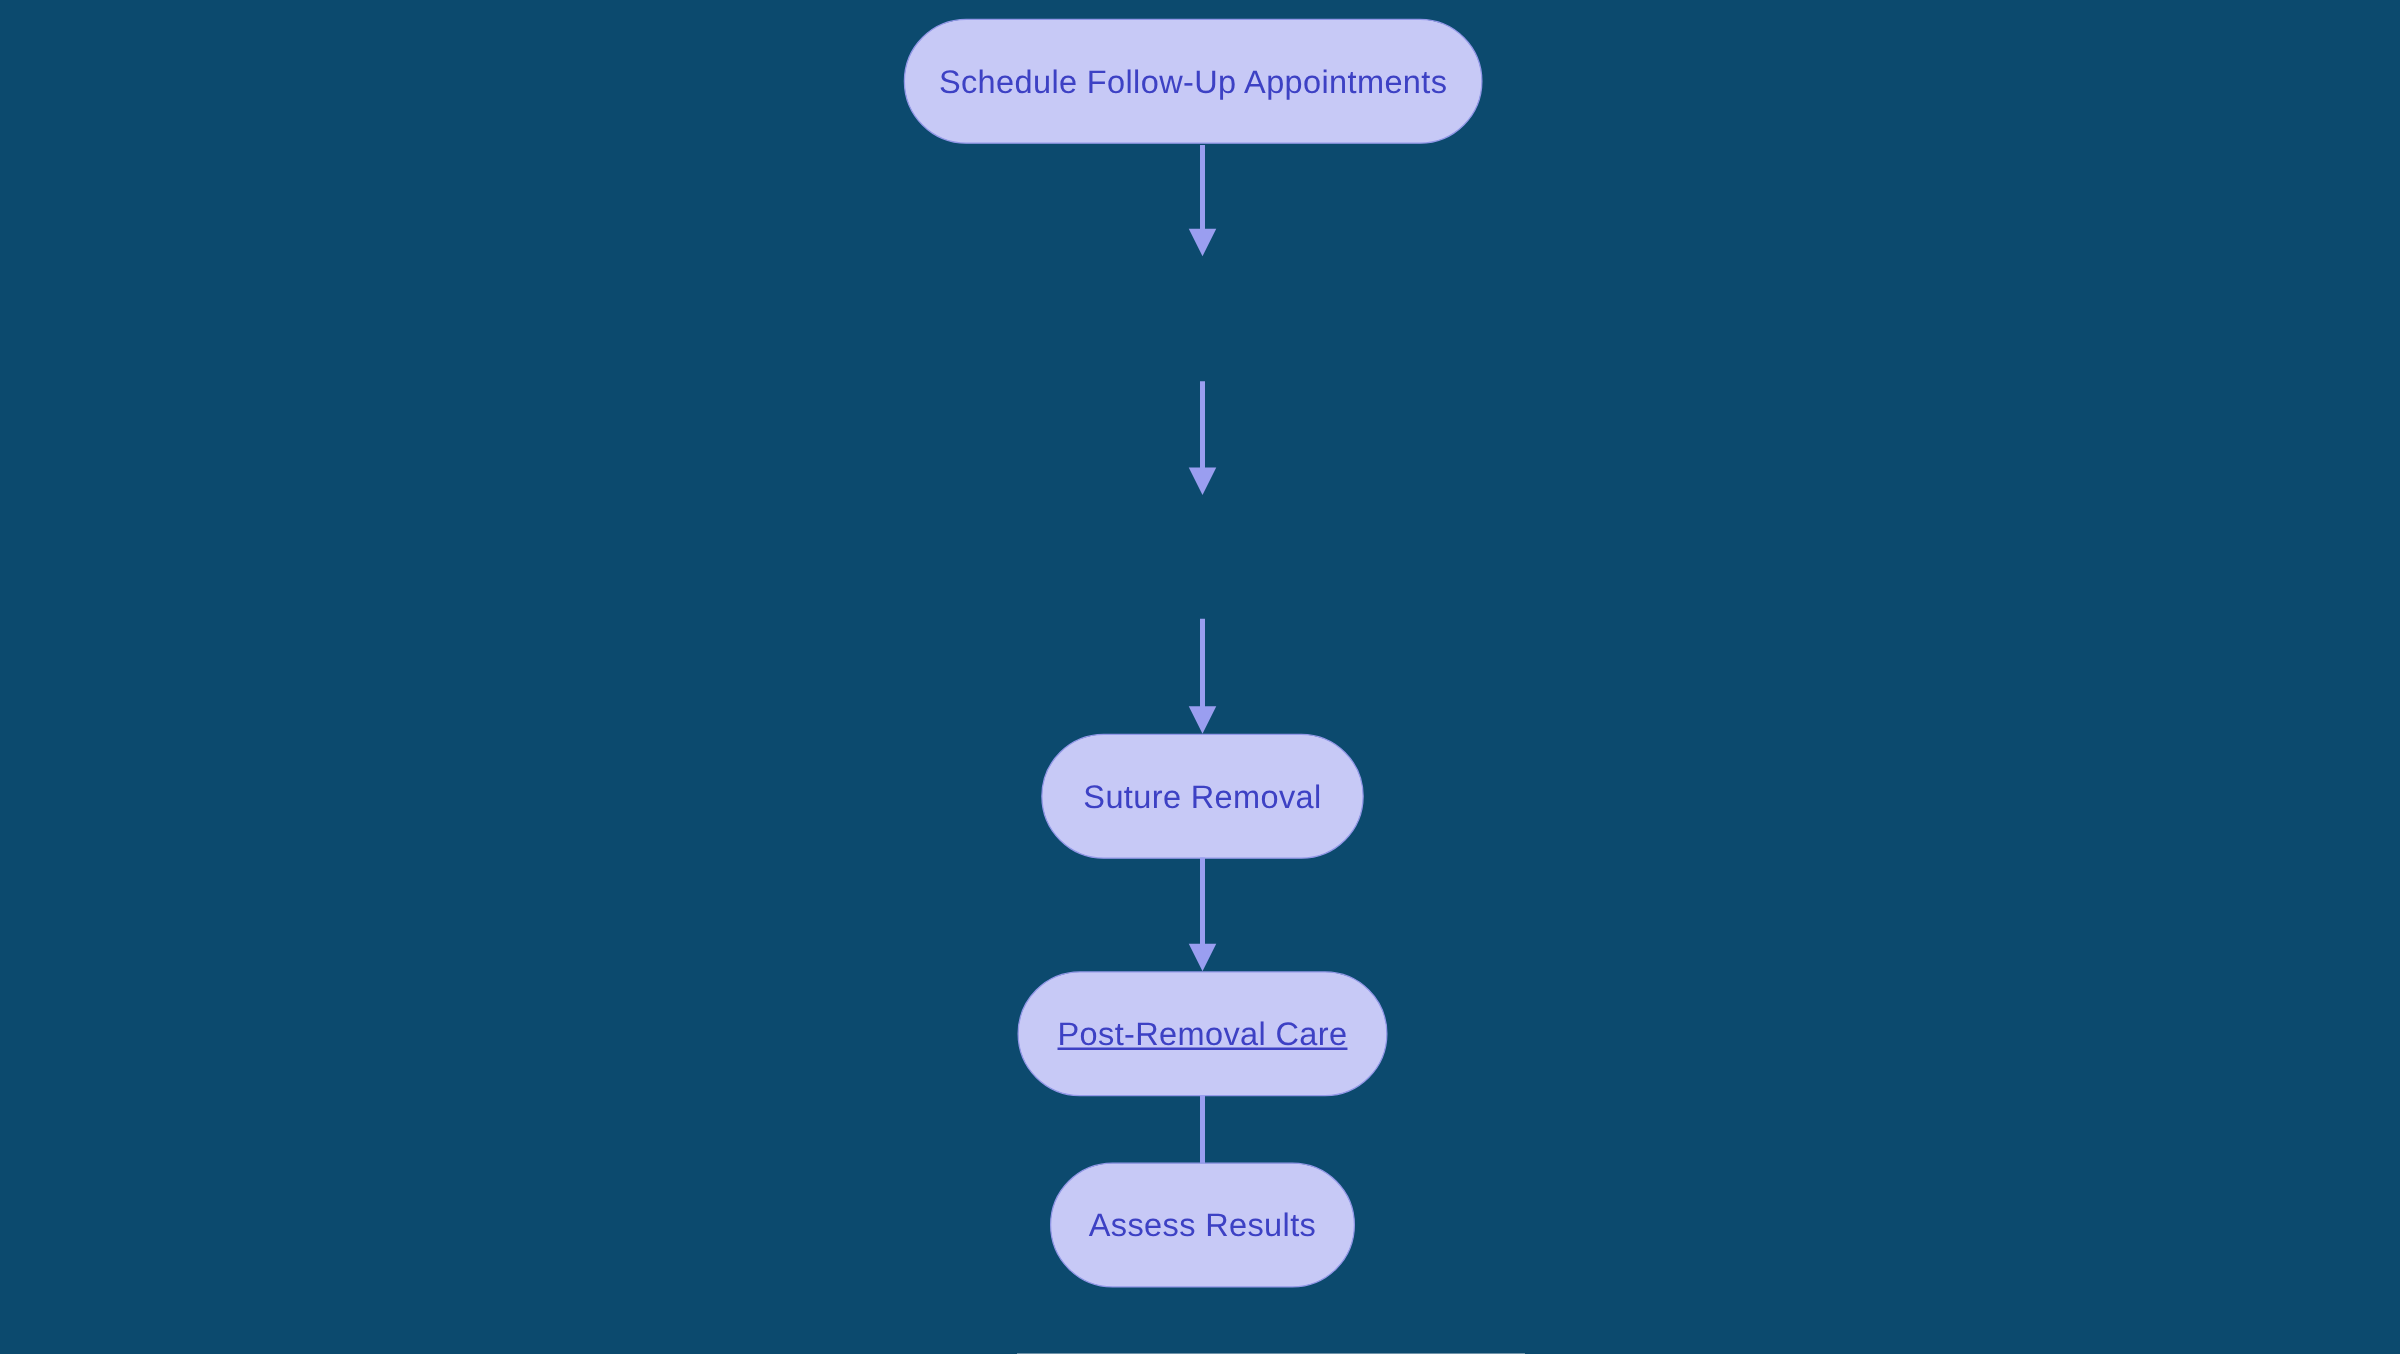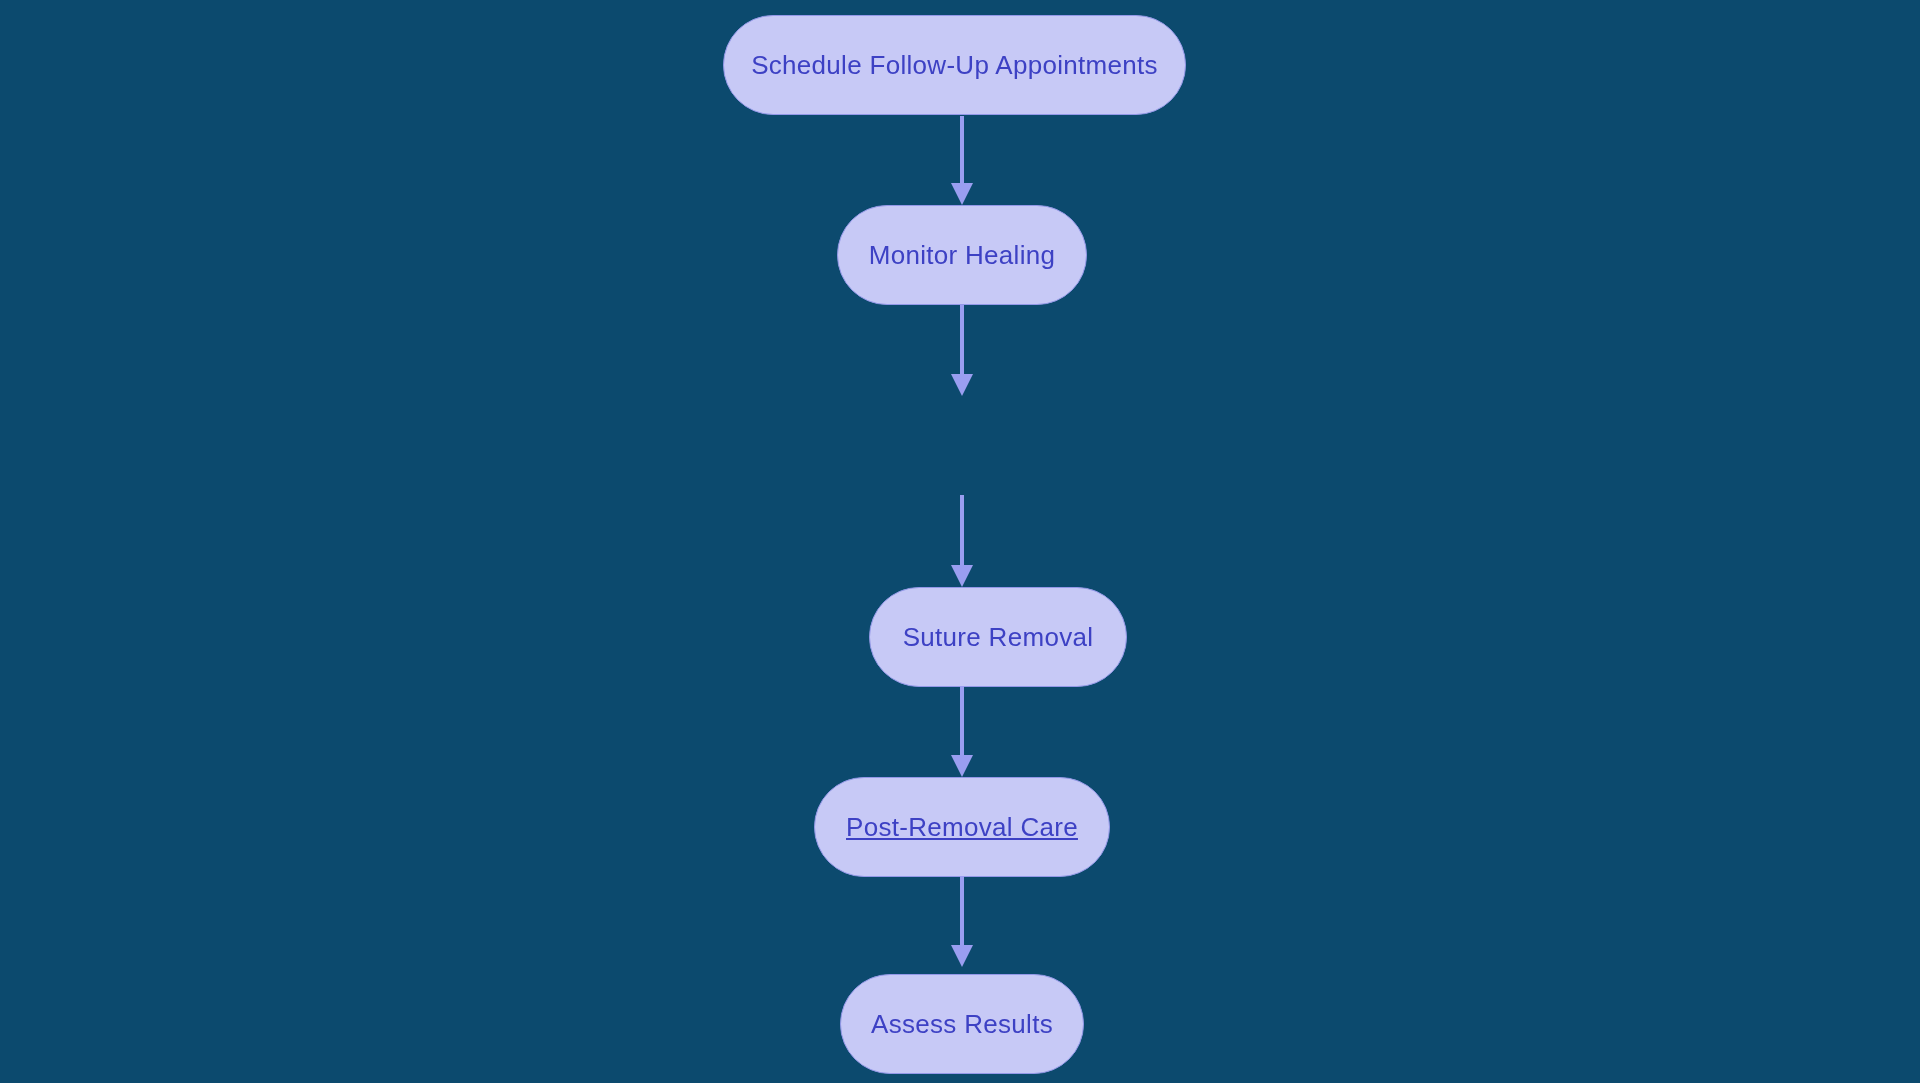"Monitor Healing" div.node { html: <div> <span>Monitor Healing</span> </div> -> none }
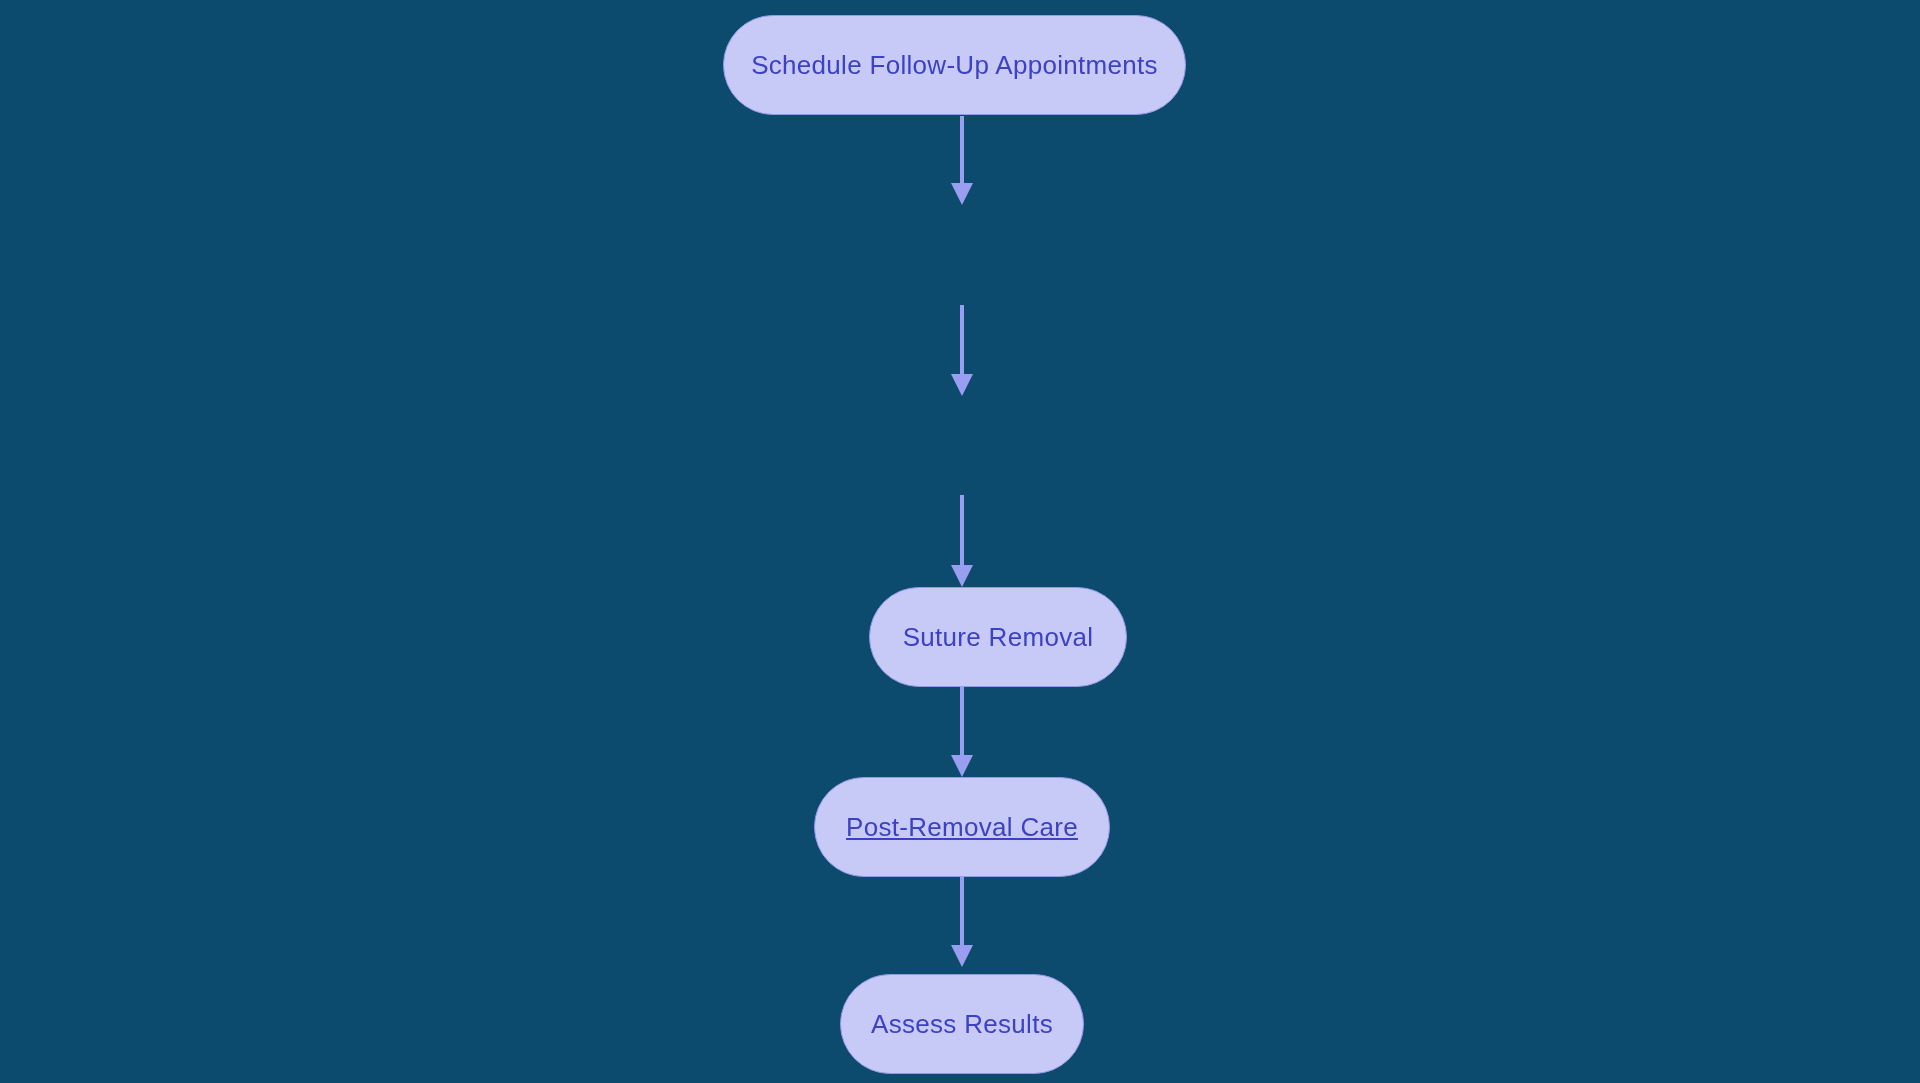"Suture Removal" .n4 { left: 869px -> 833px }
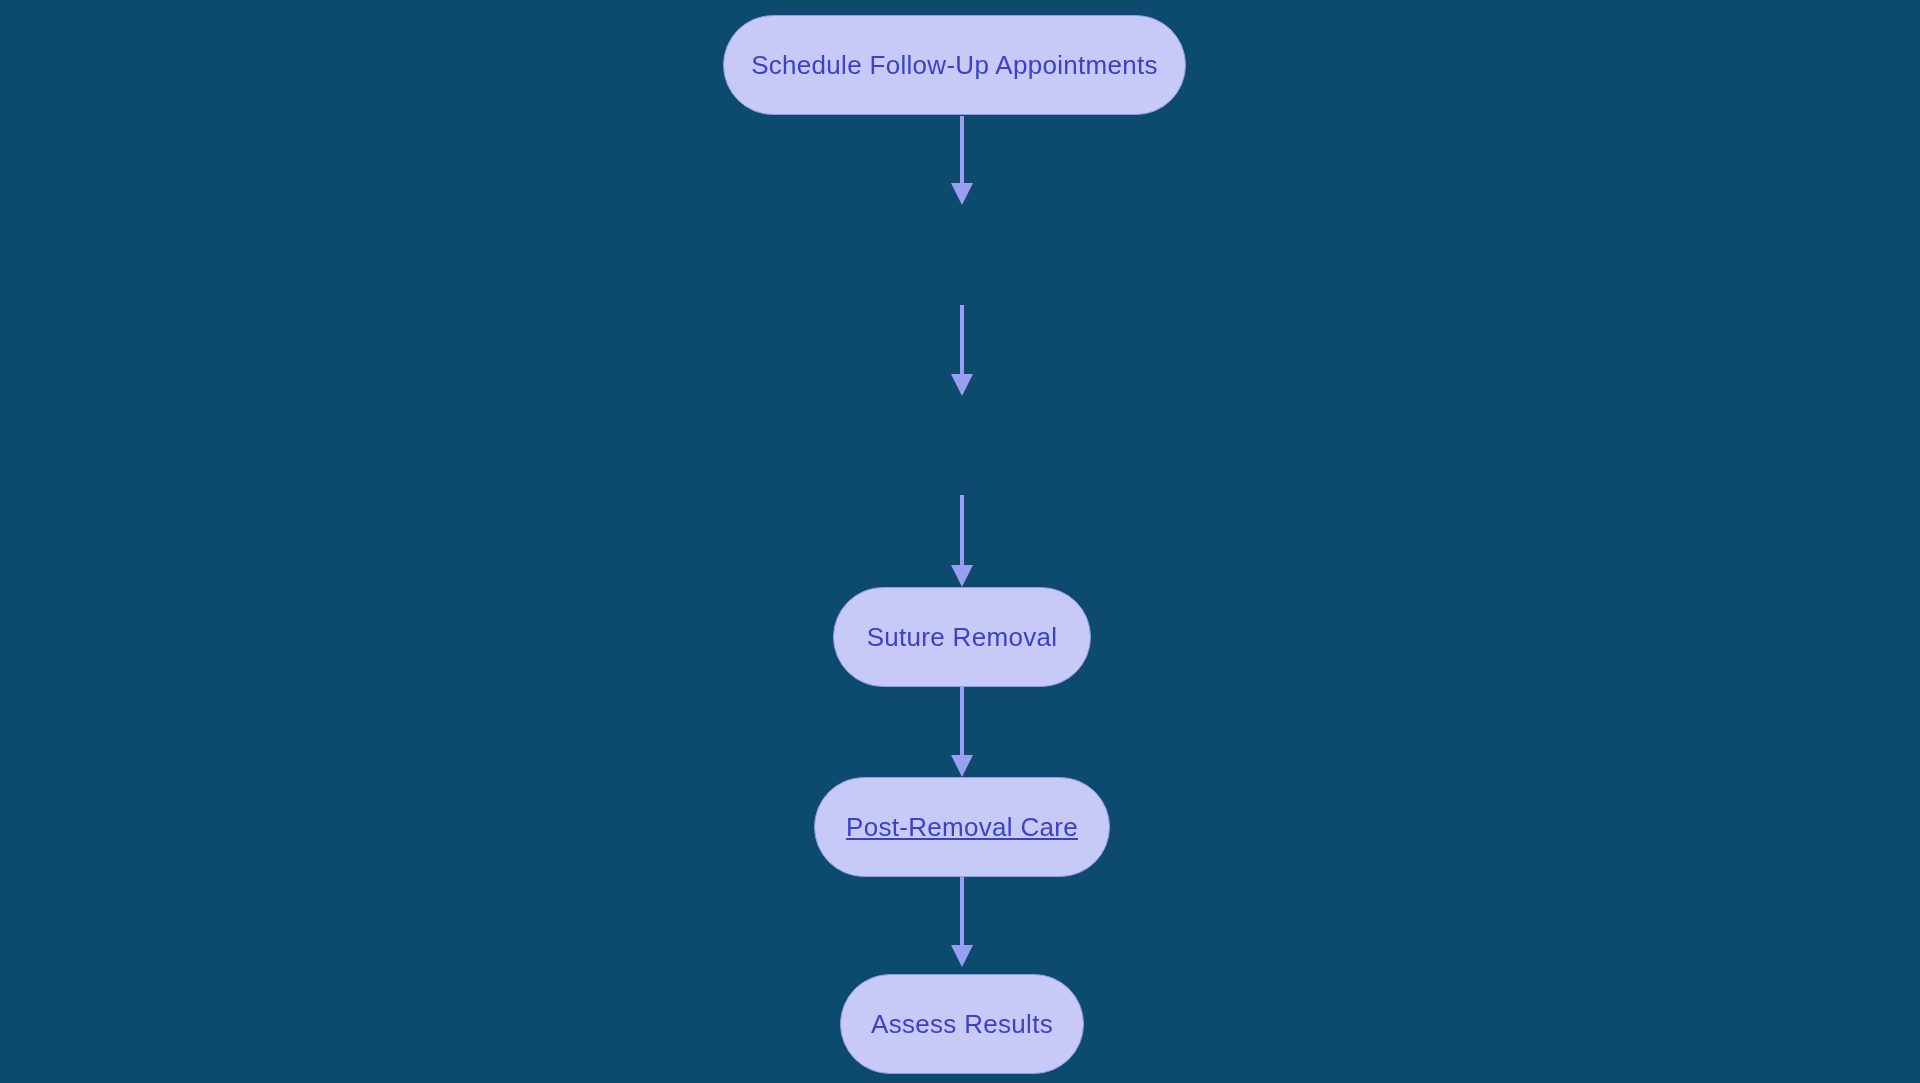"Assess Results" .n6 { top: 974px -> 930px }
